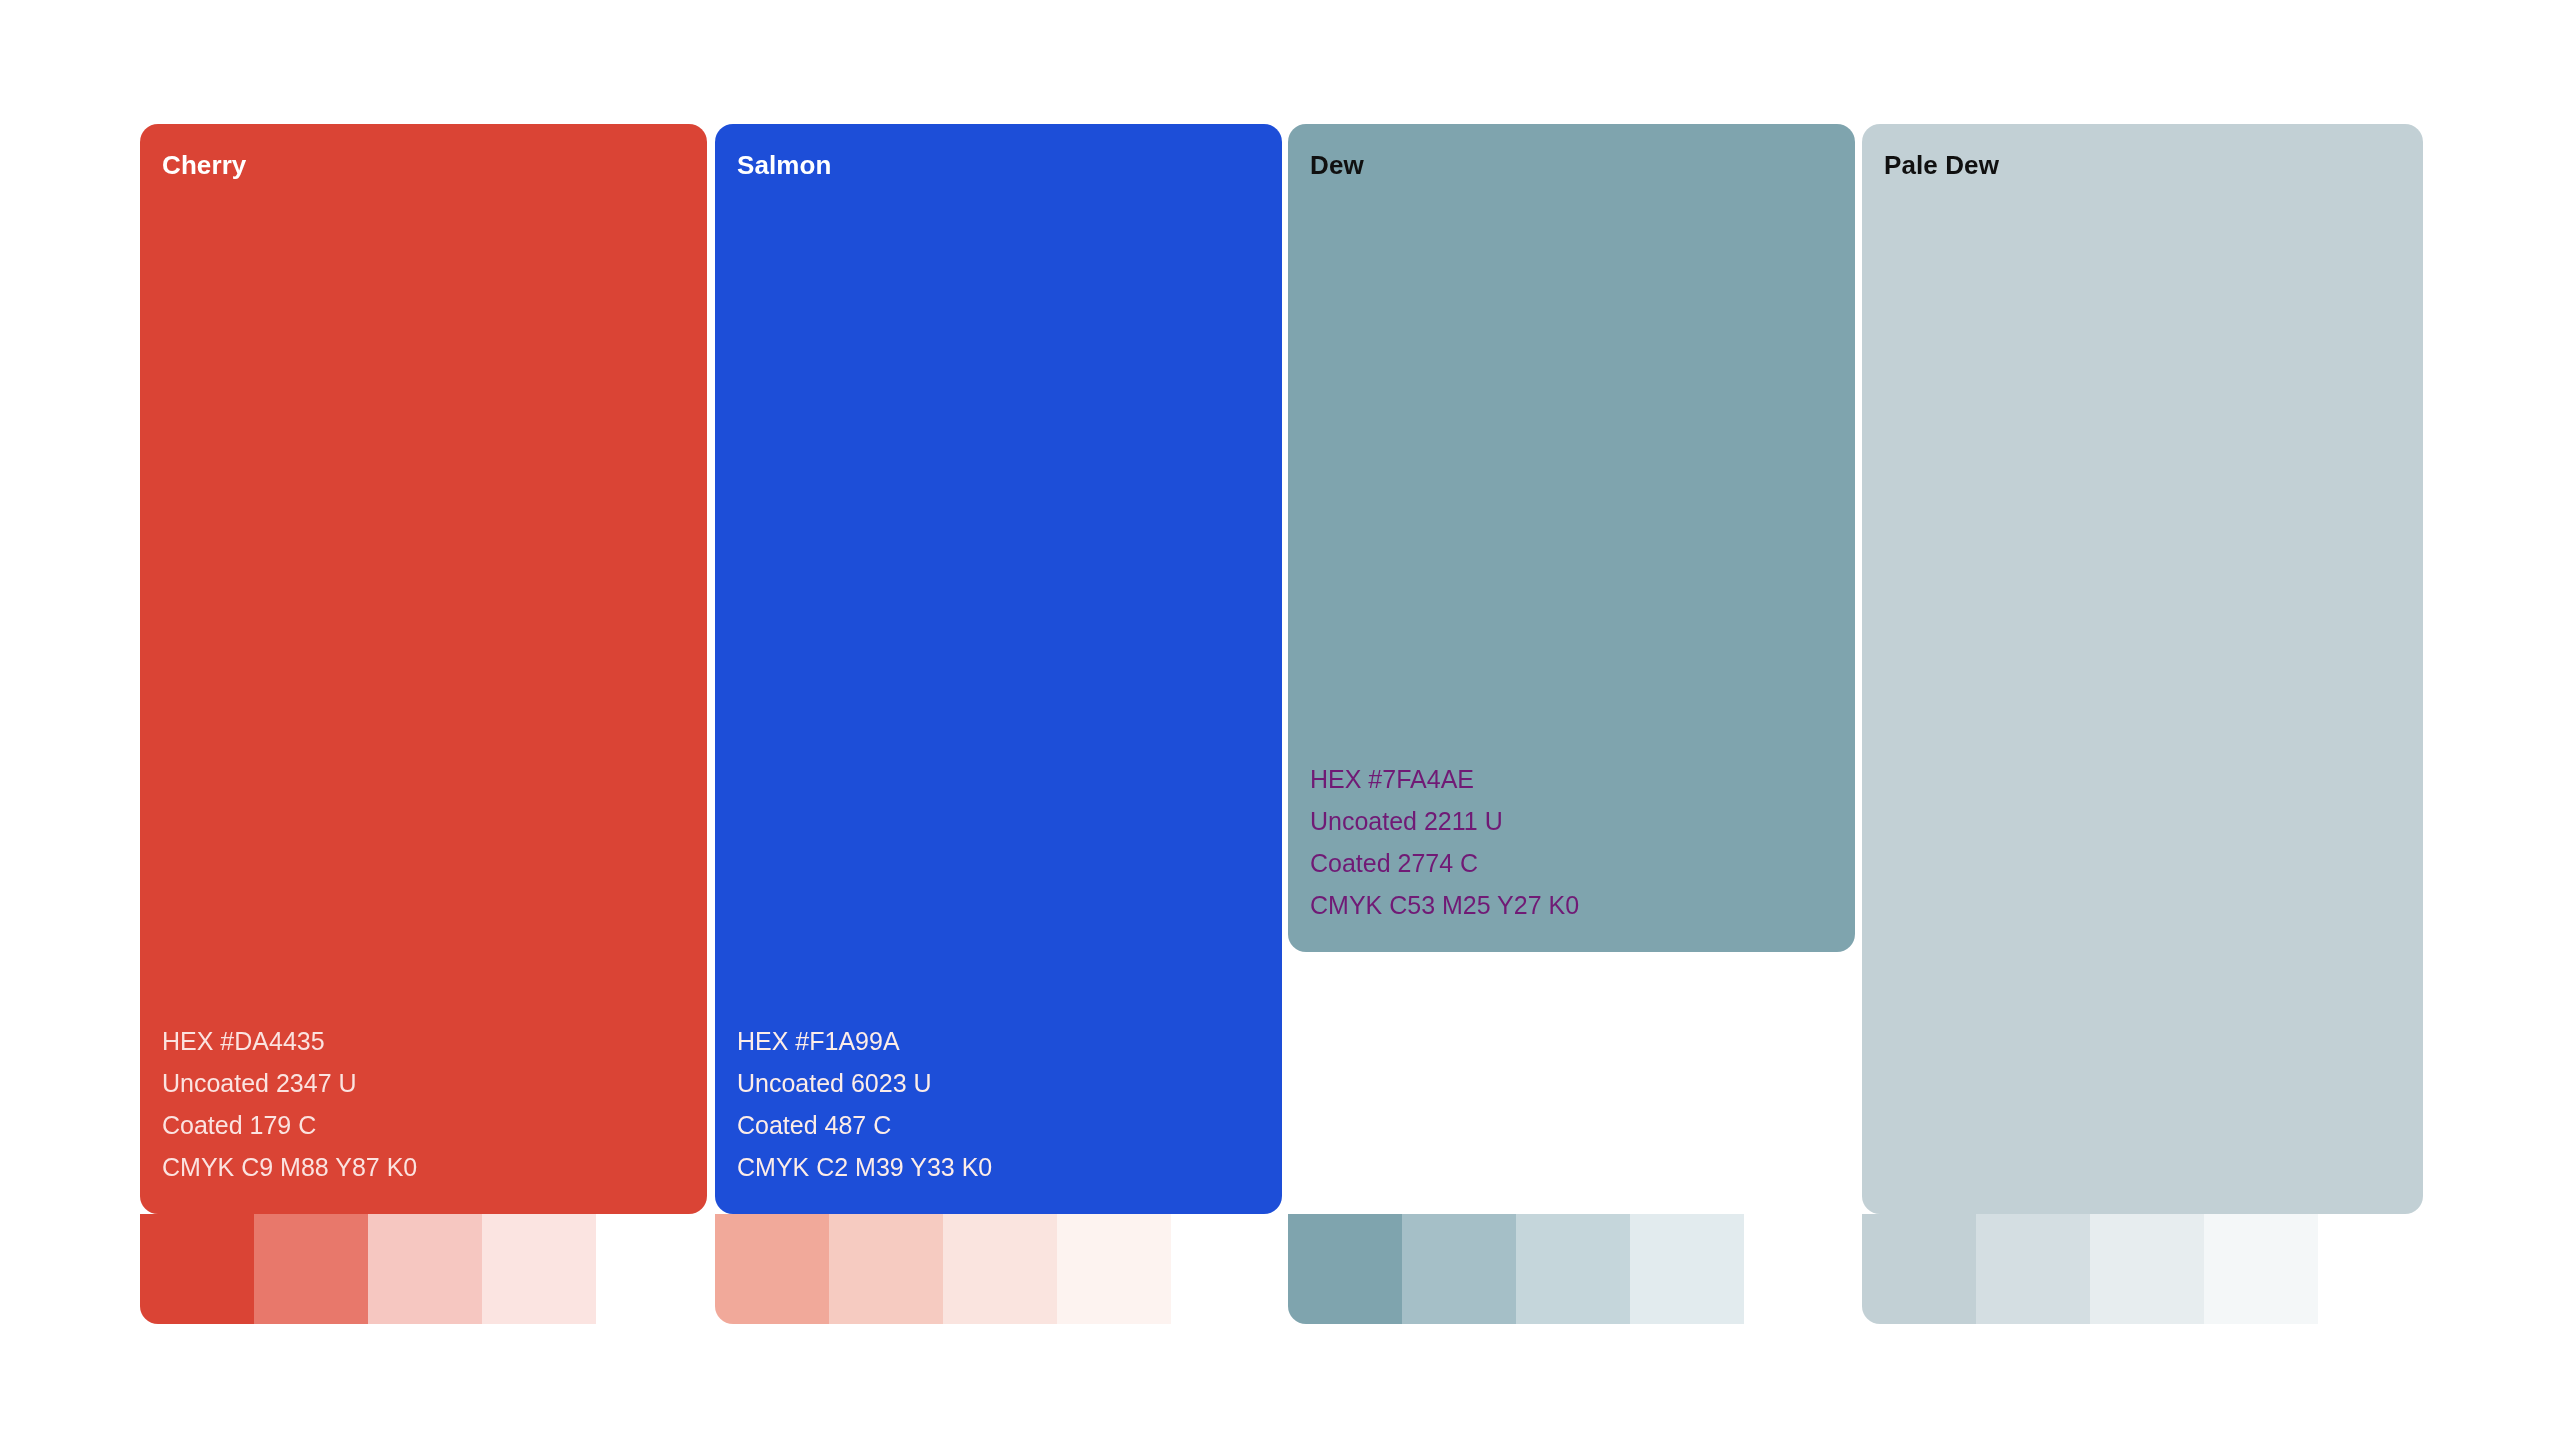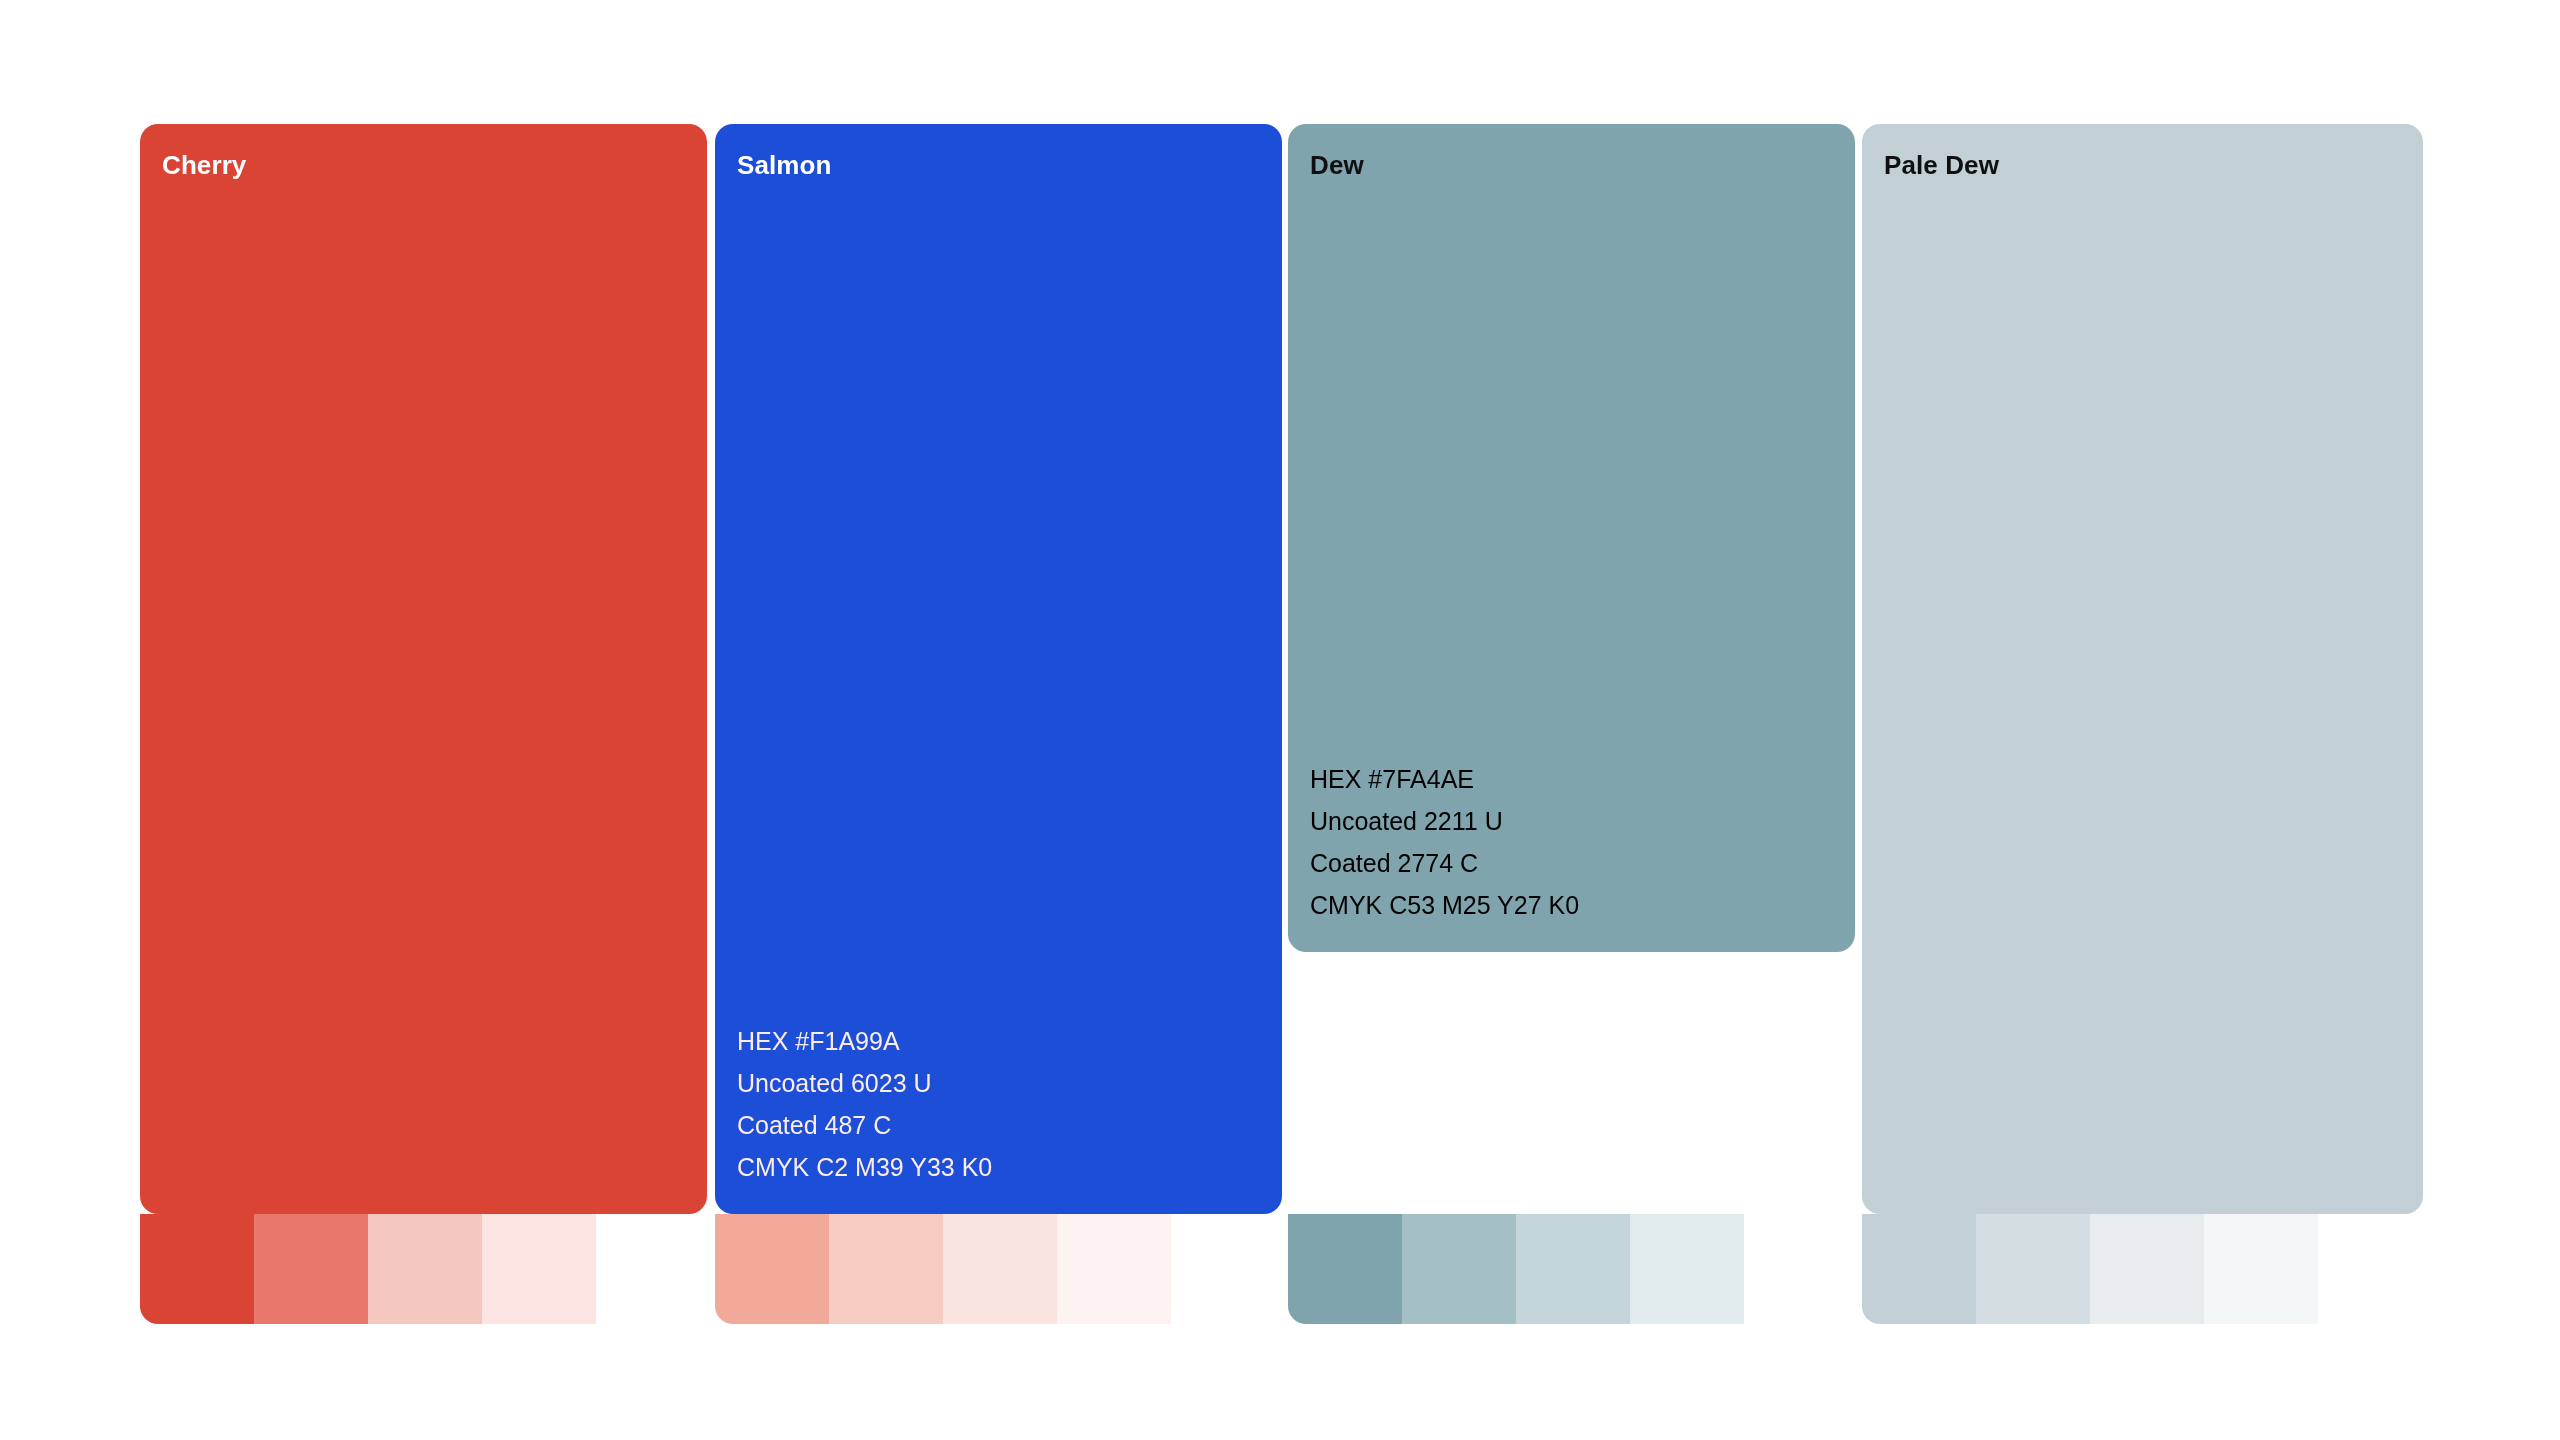"HEX #7FA4AE" div.specs { color: #000000 -> #701a75 }
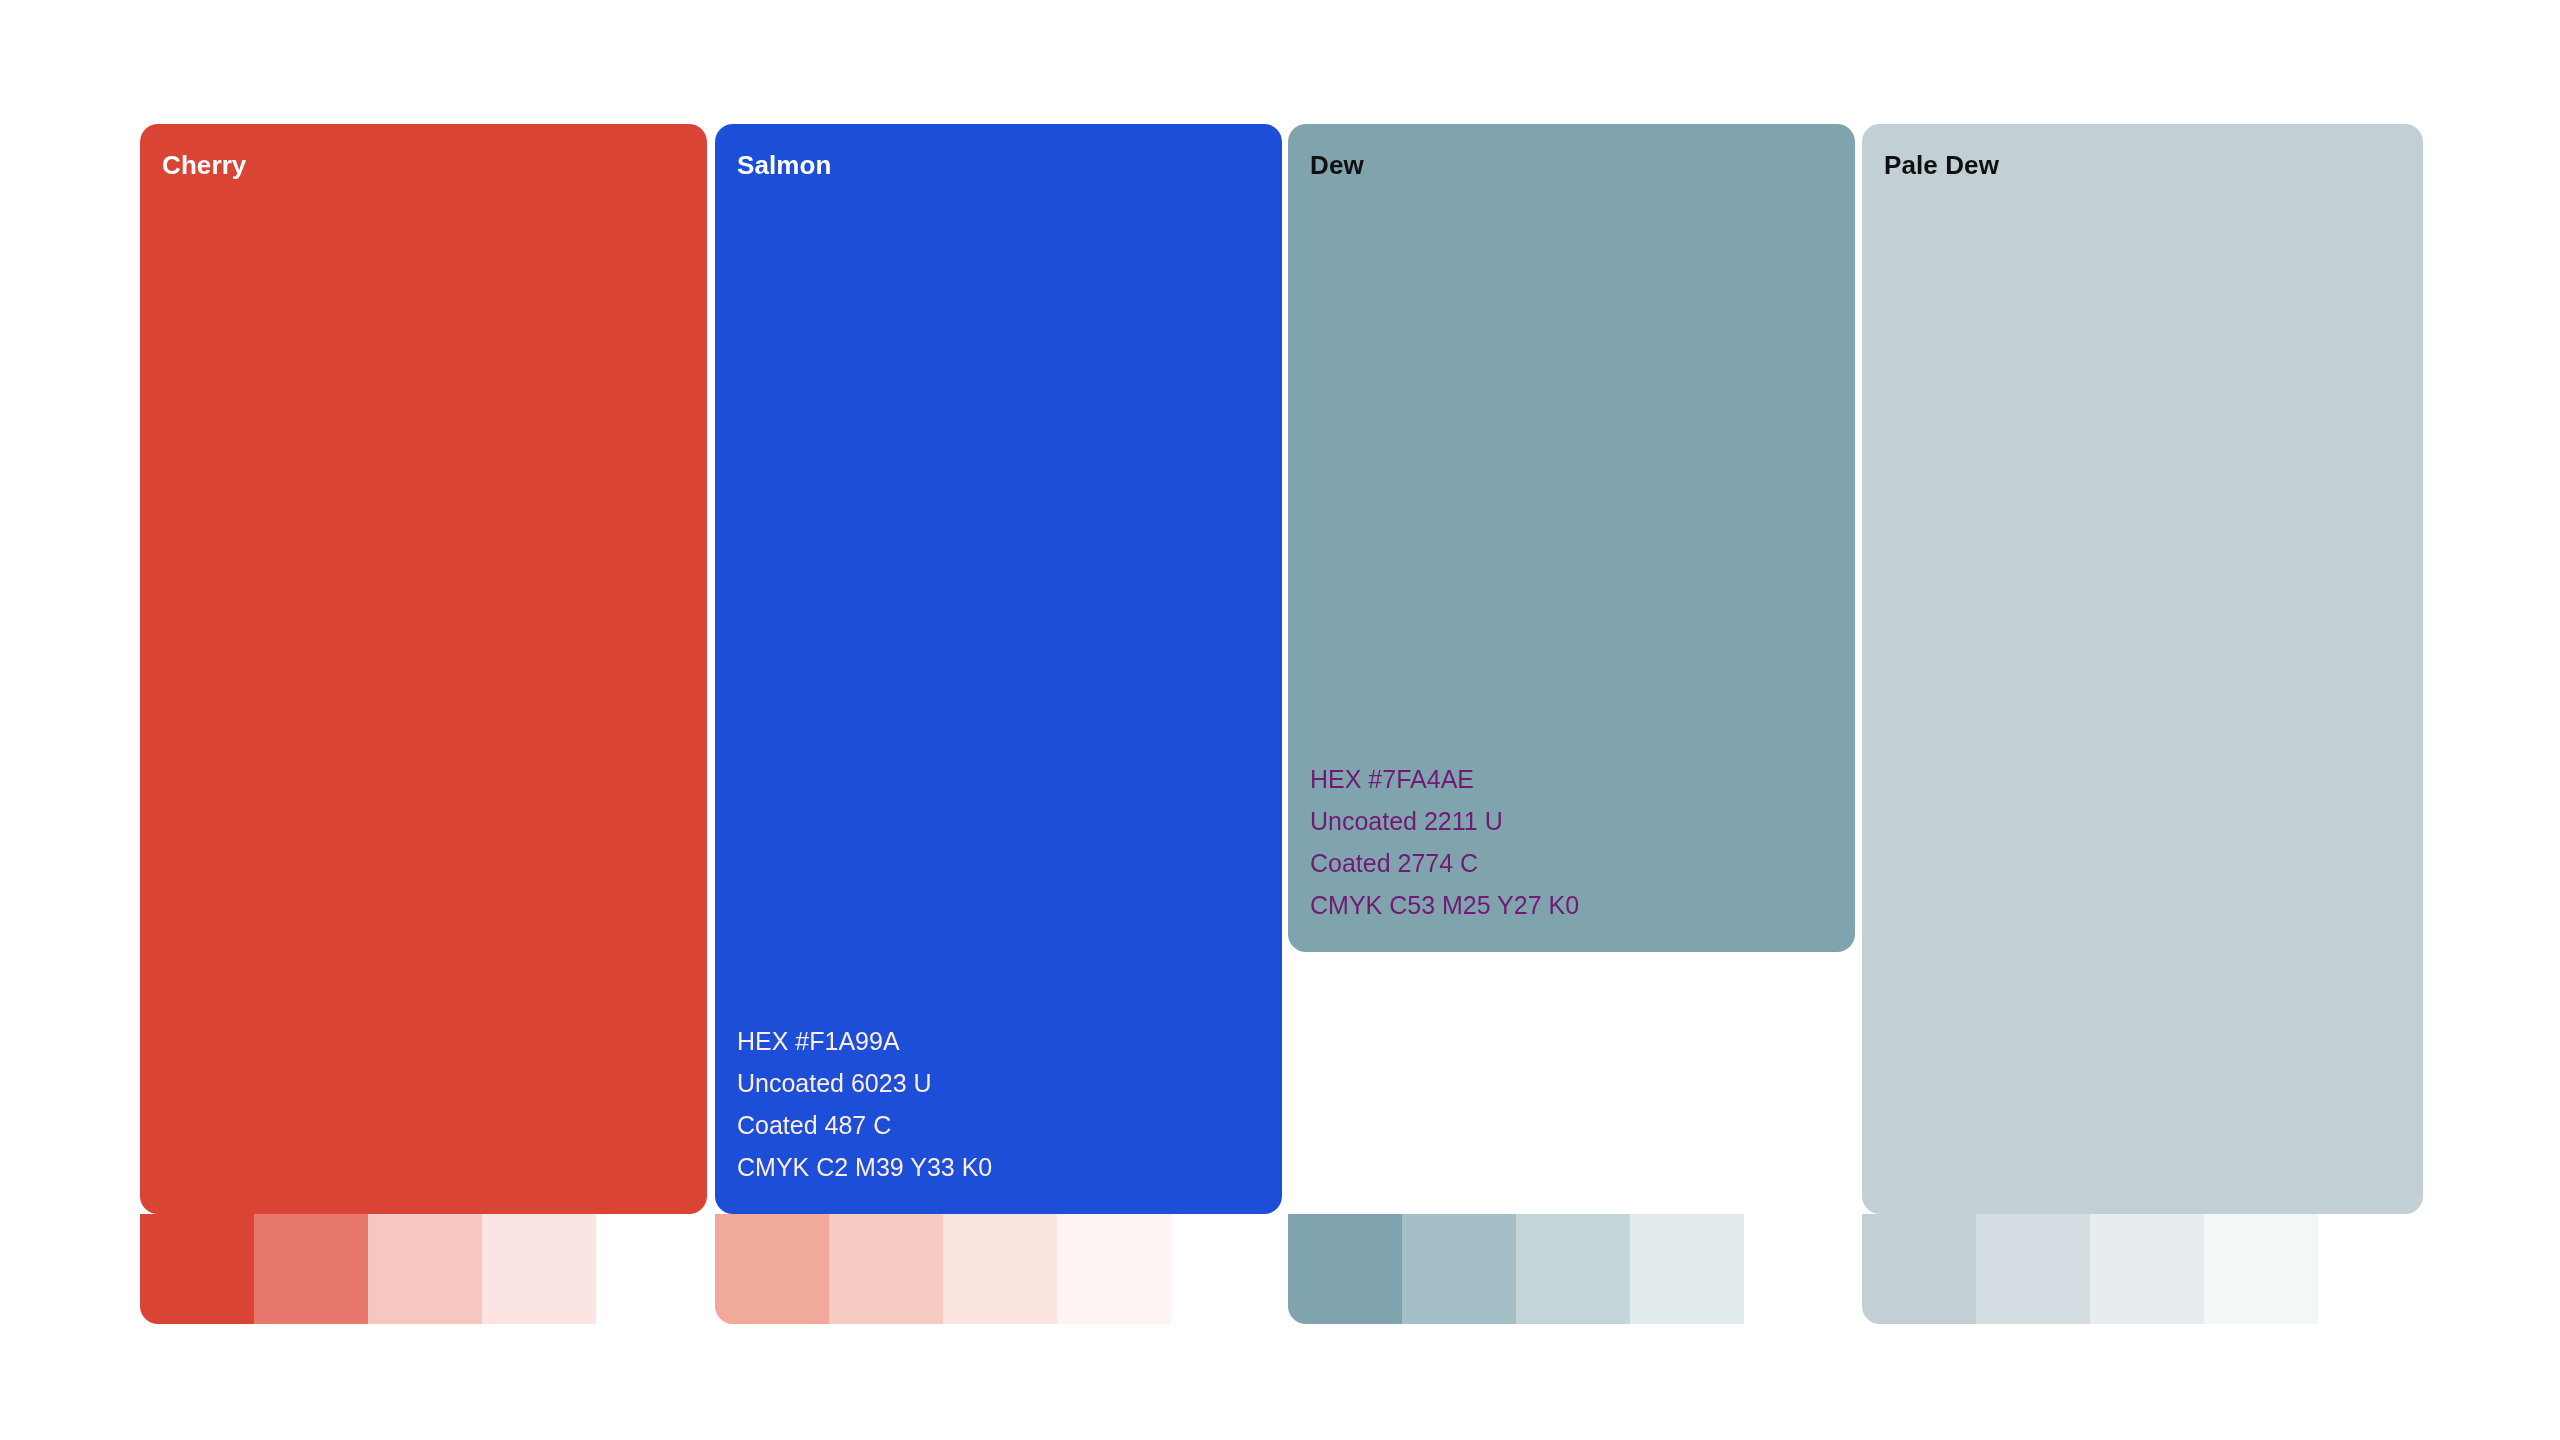"HEX #DA4435" div.specs { html: none -> <div> <div>HEX #DA4435</div> <div>Uncoated 2347 U</div> <div>Coated 179 C</div> <div>CMYK C9 M88 Y87 K0</div> </div> }
